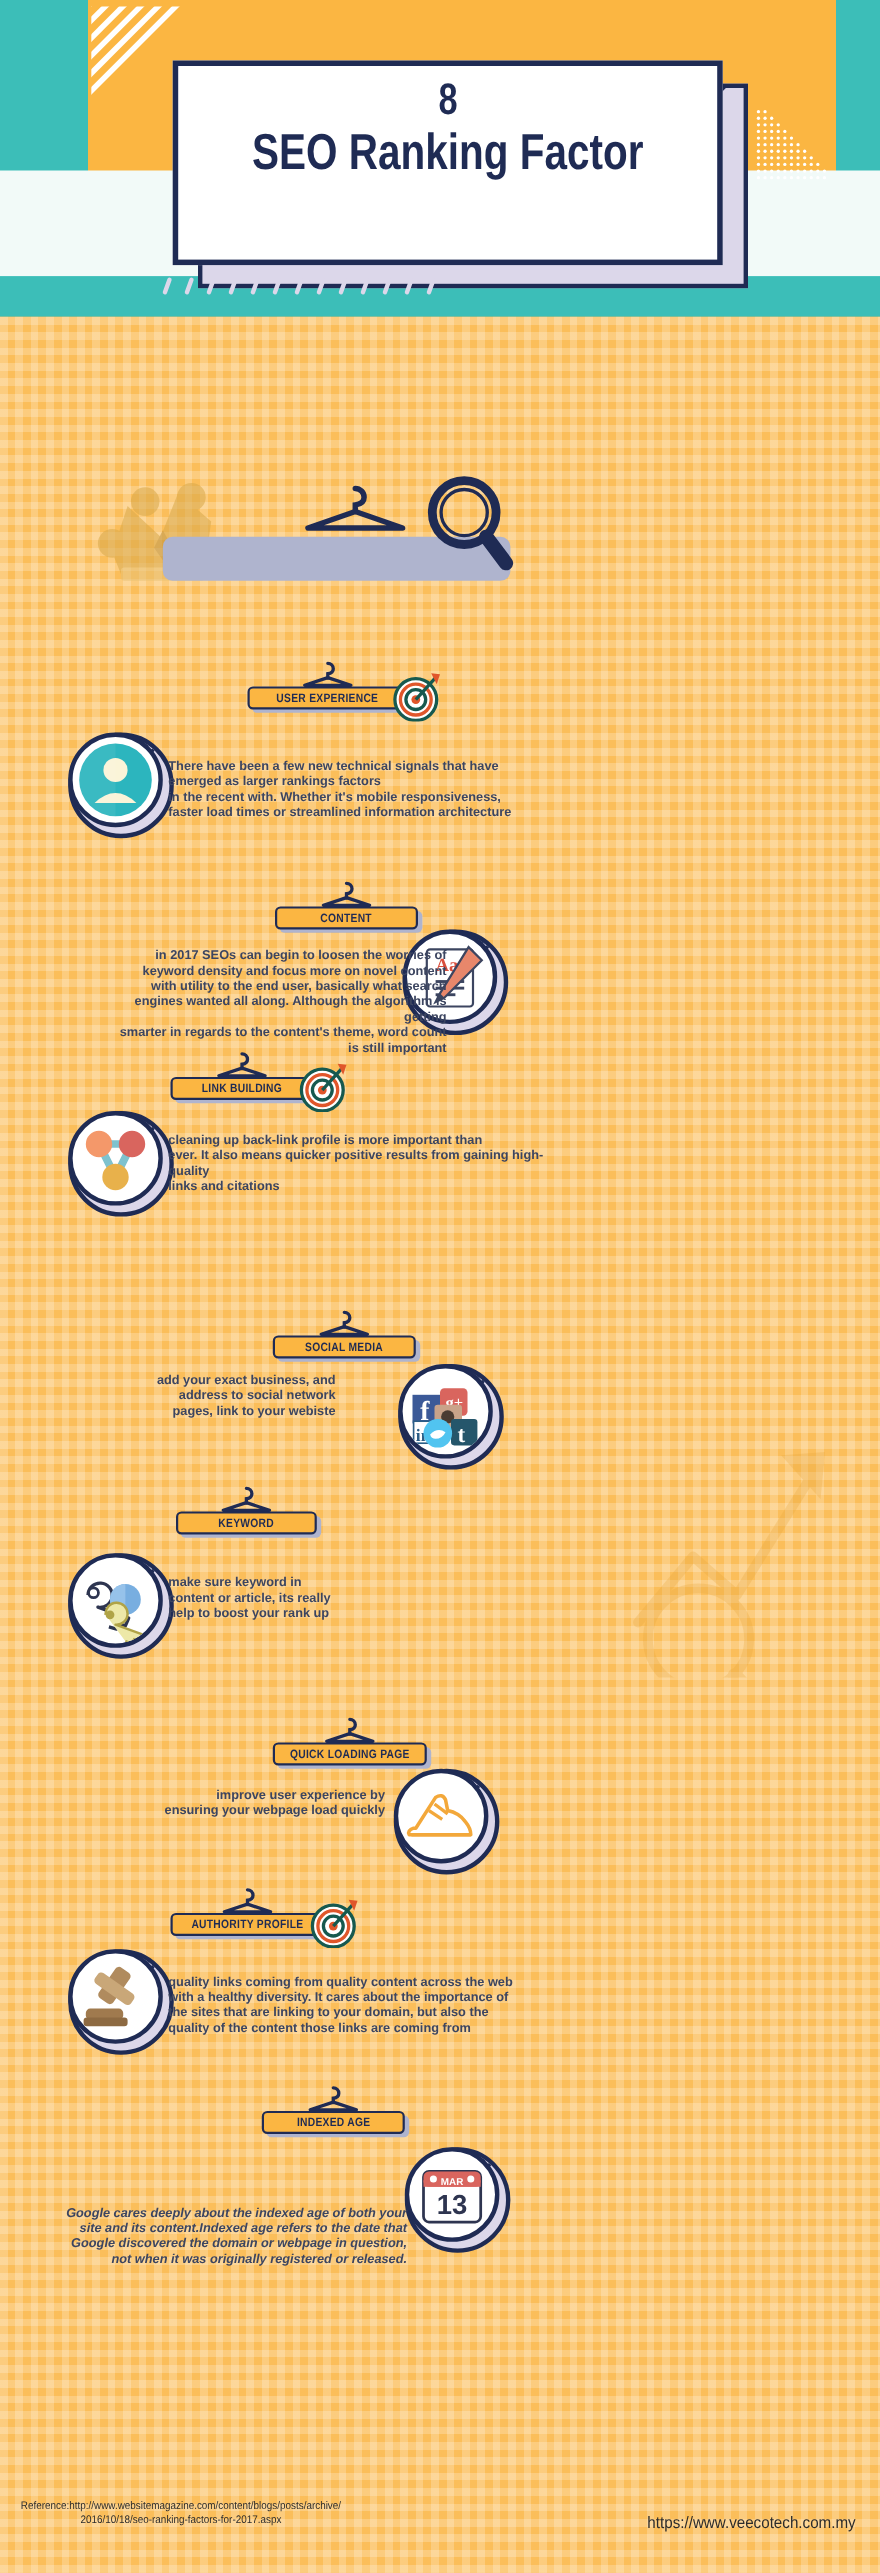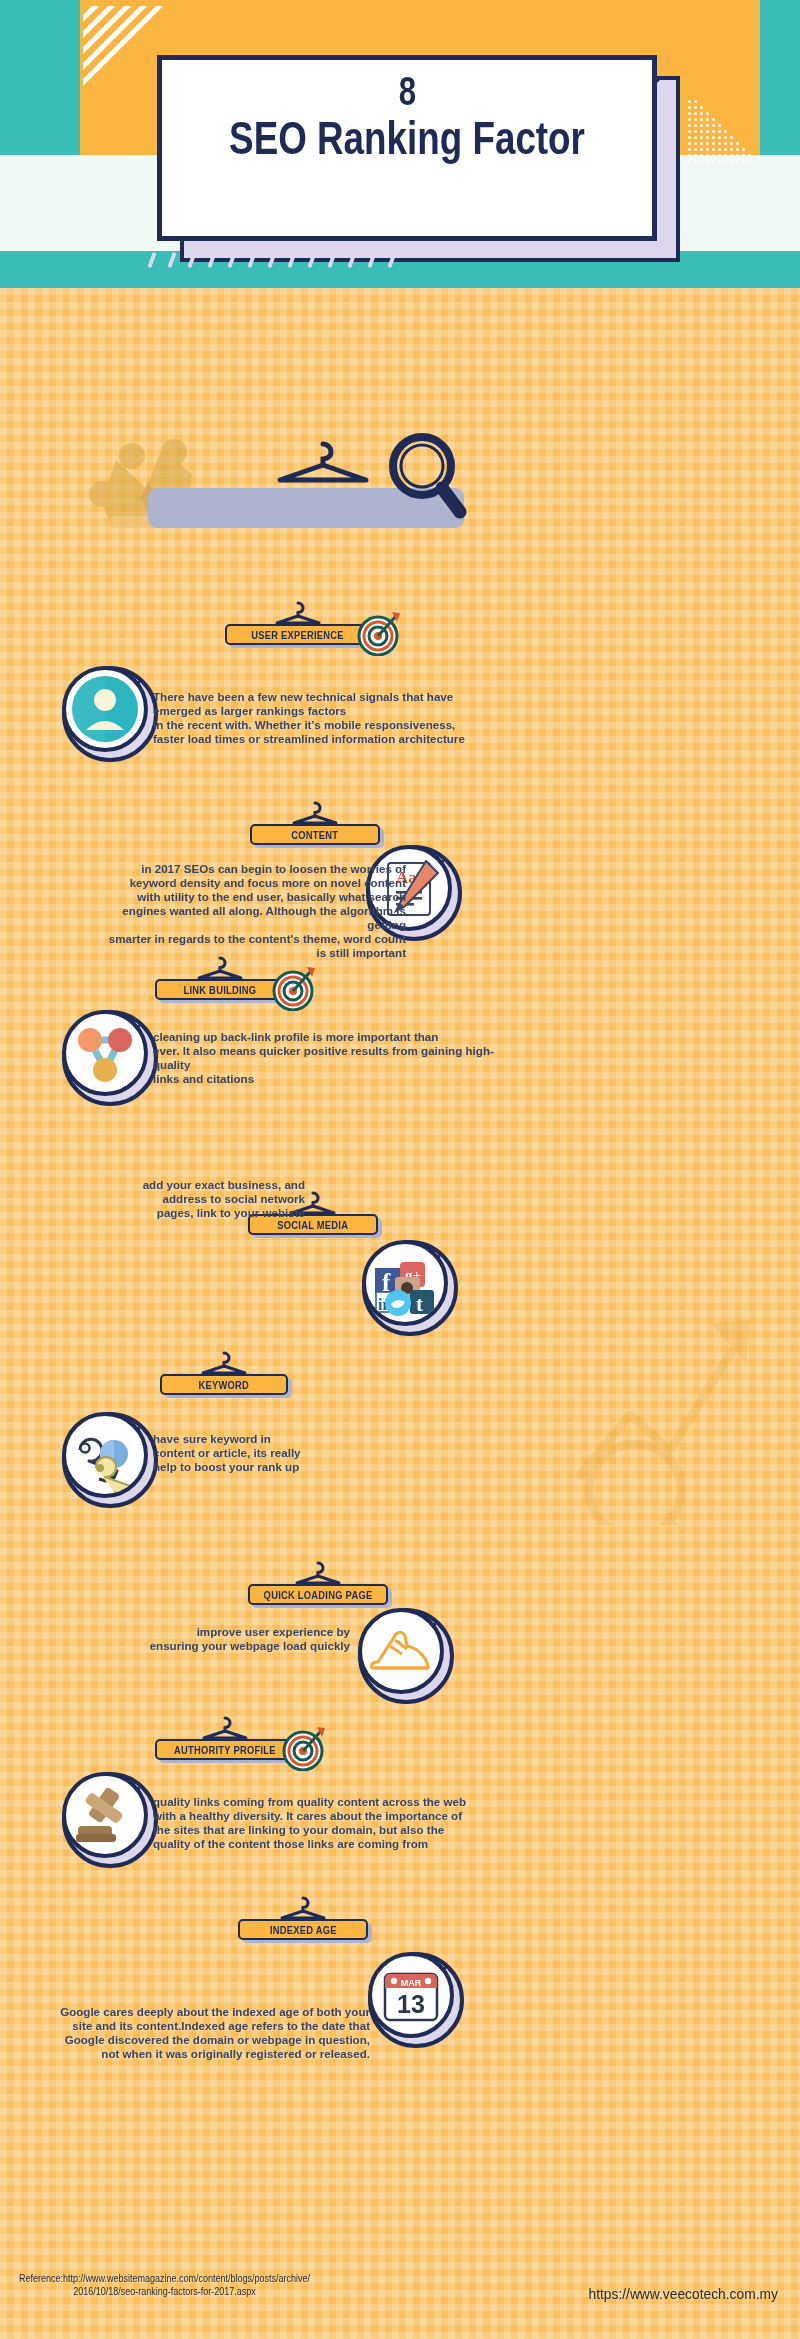"add your exact business, and" div.desc { top: 1178px -> 1248px }
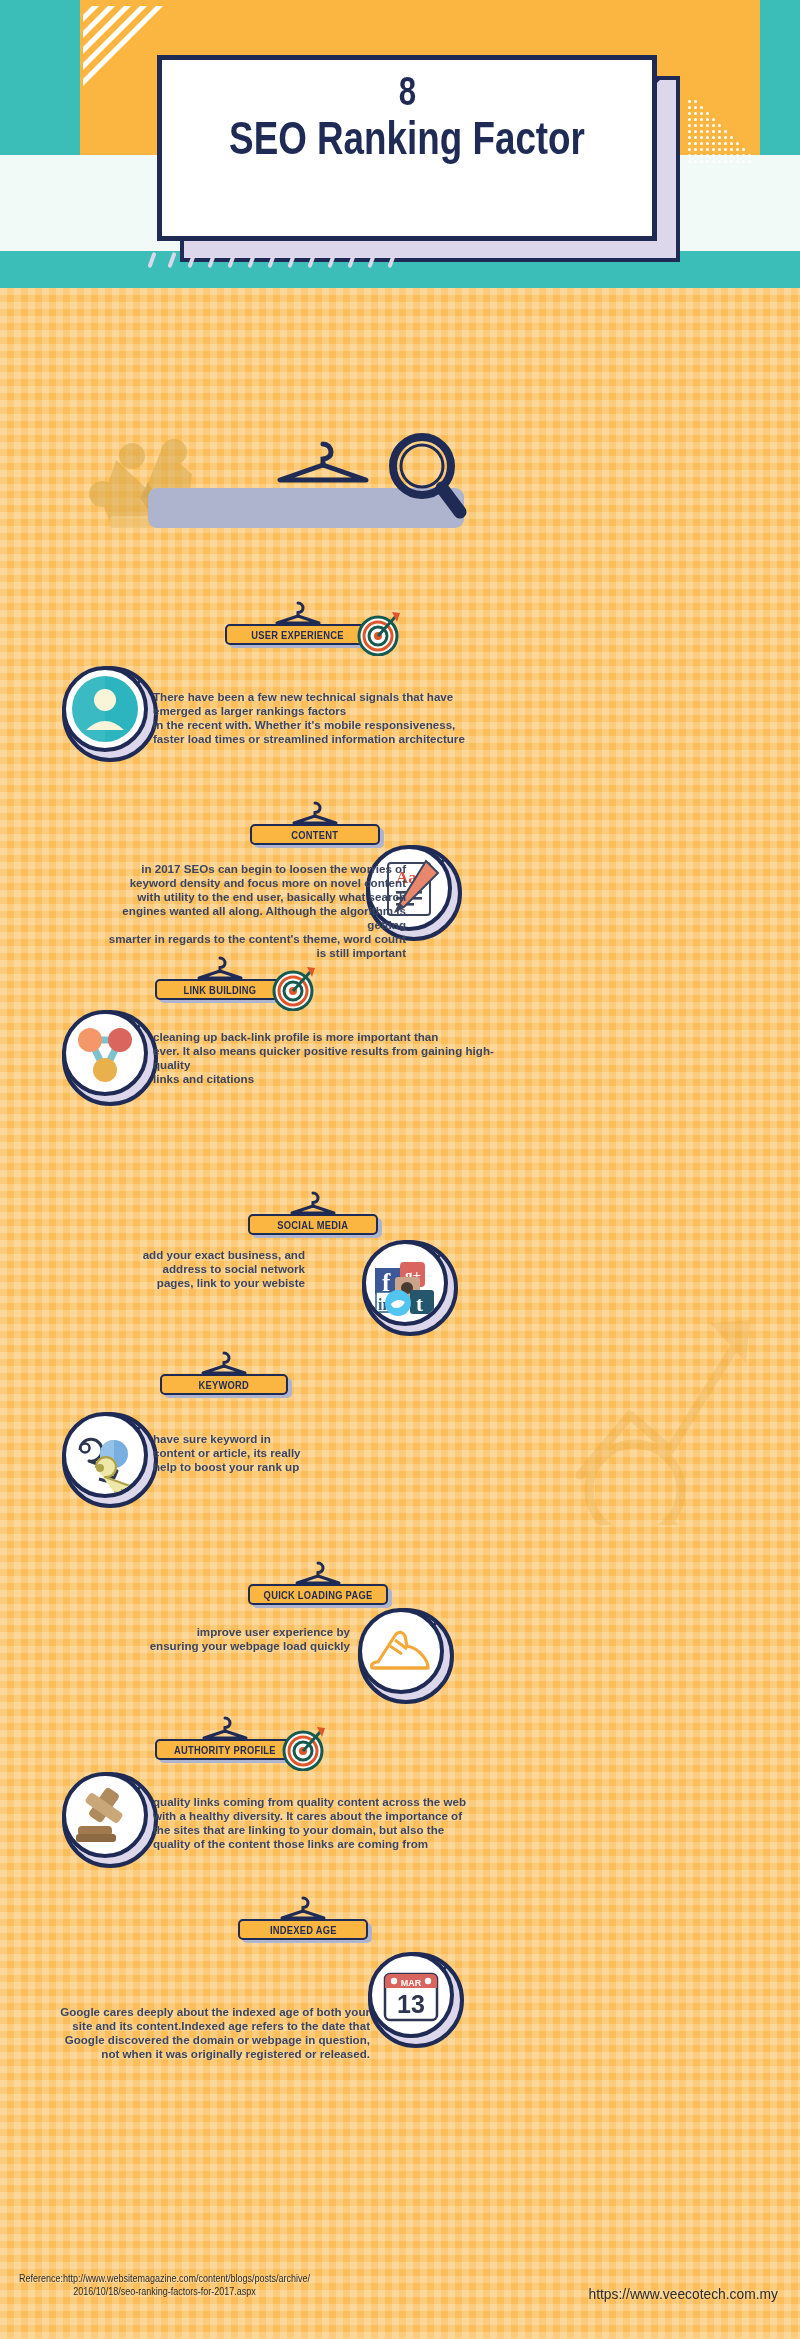"have sure keyword in" div.desc { text: have -> make }
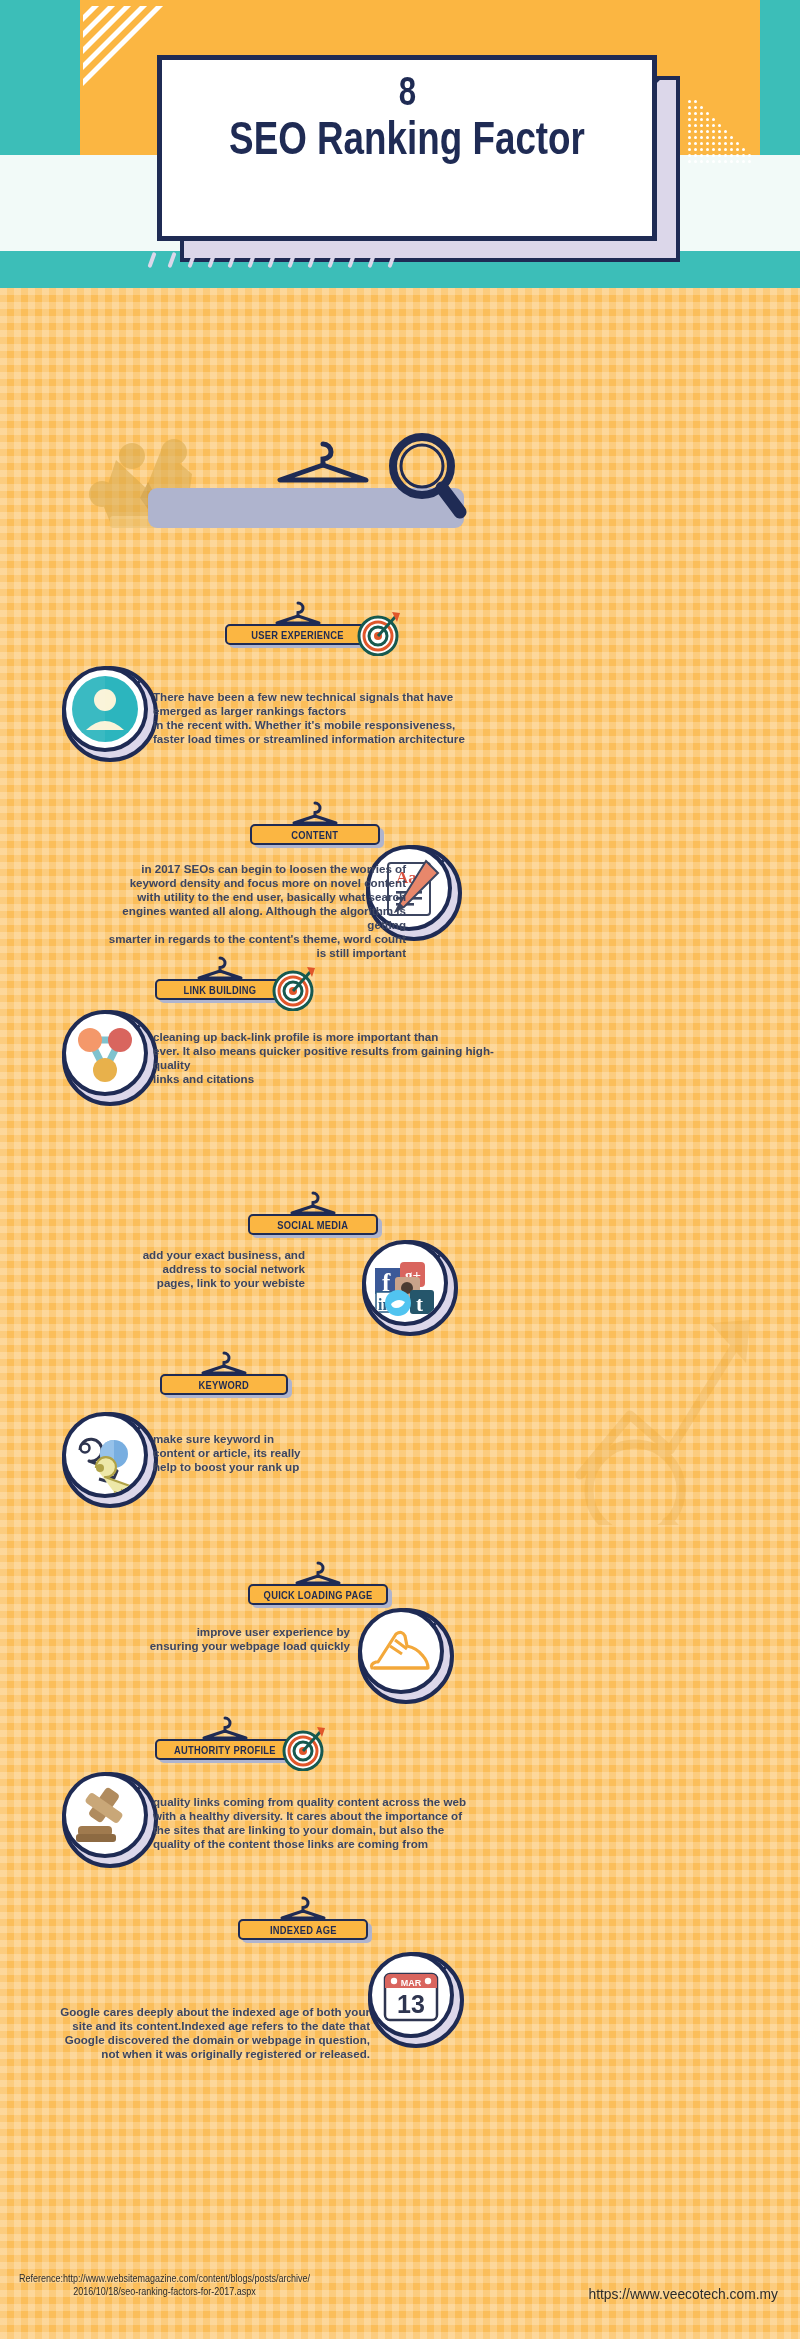"Google cares deeply about the" div.desc { font-style: none -> italic }
